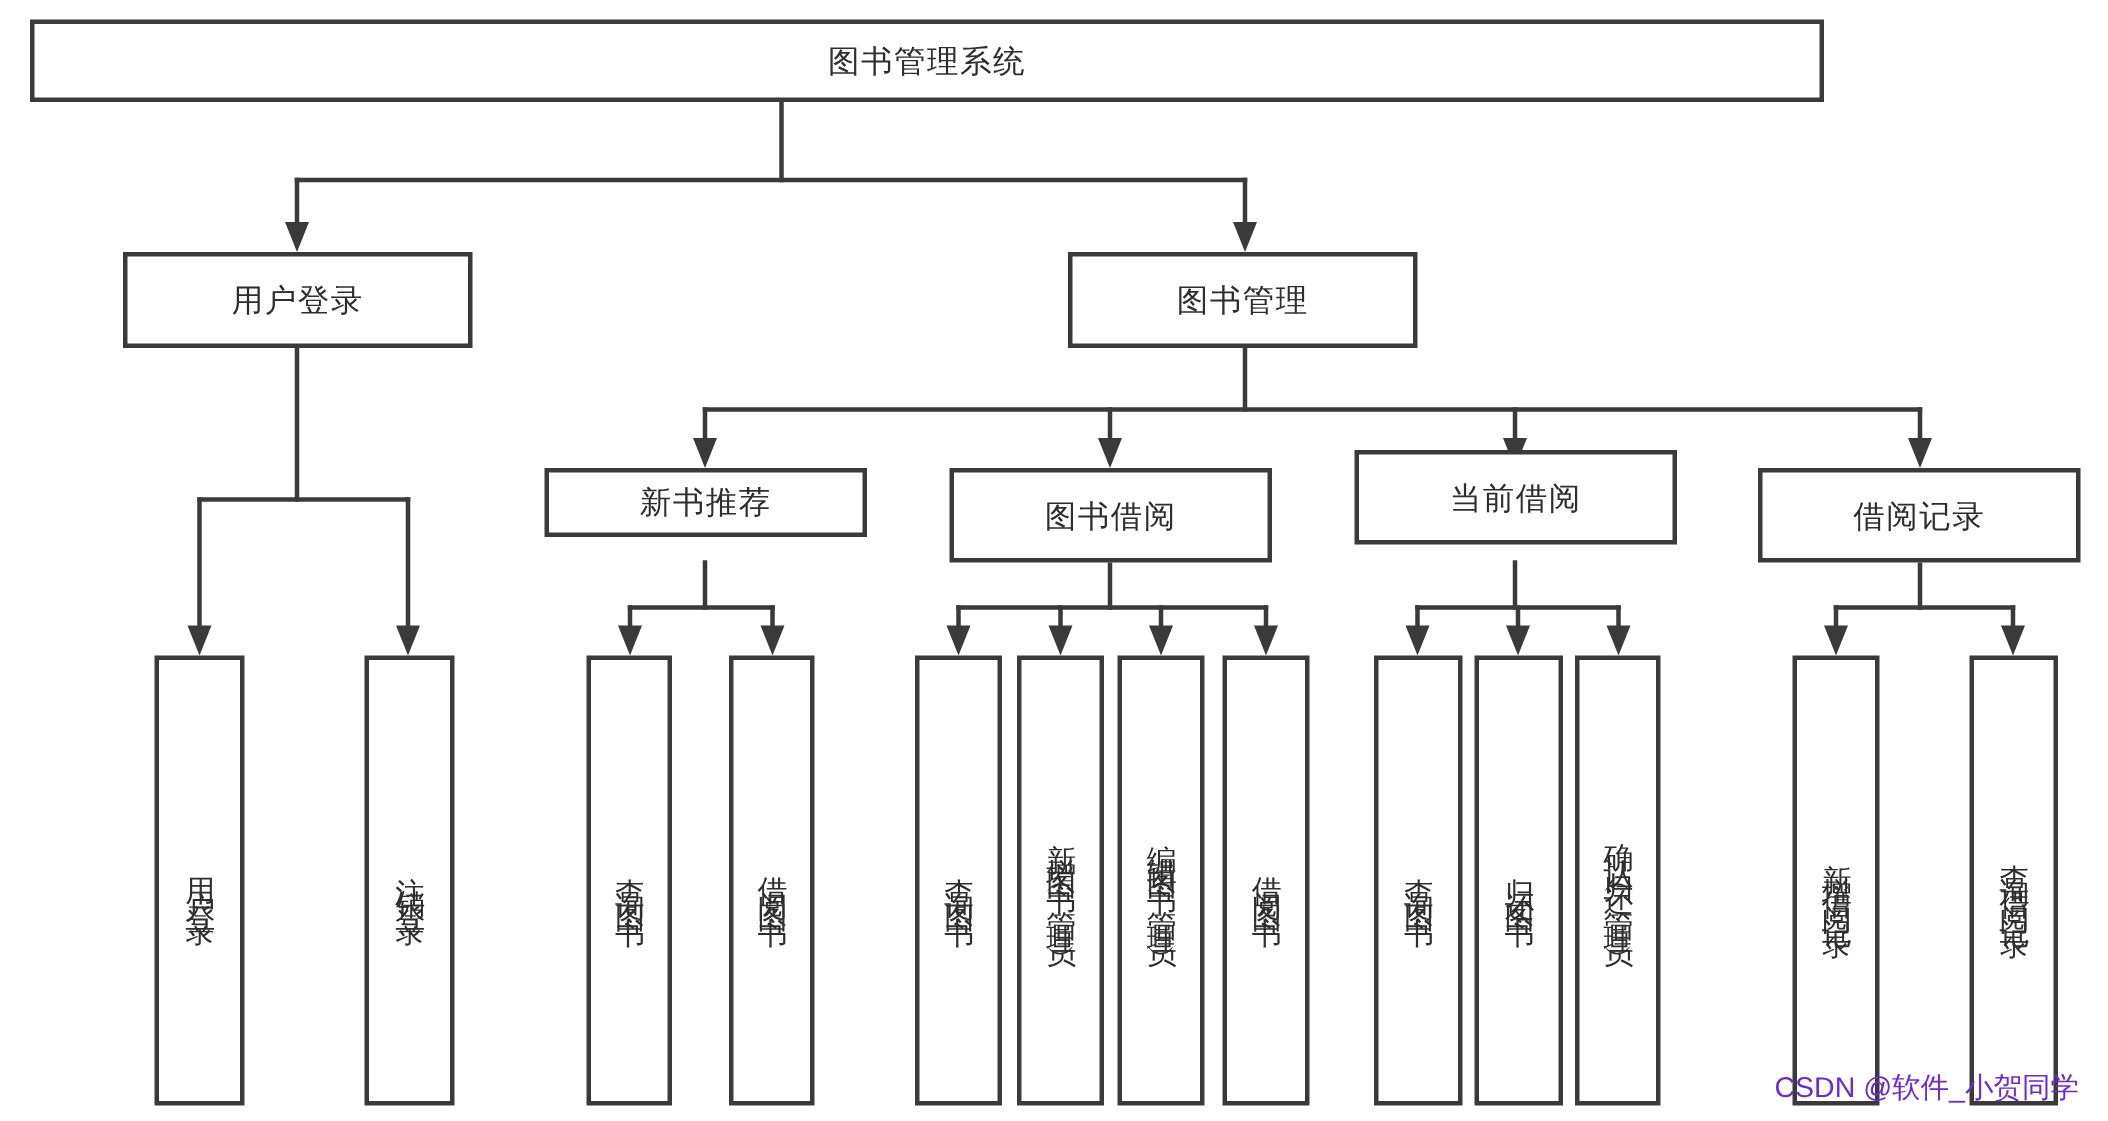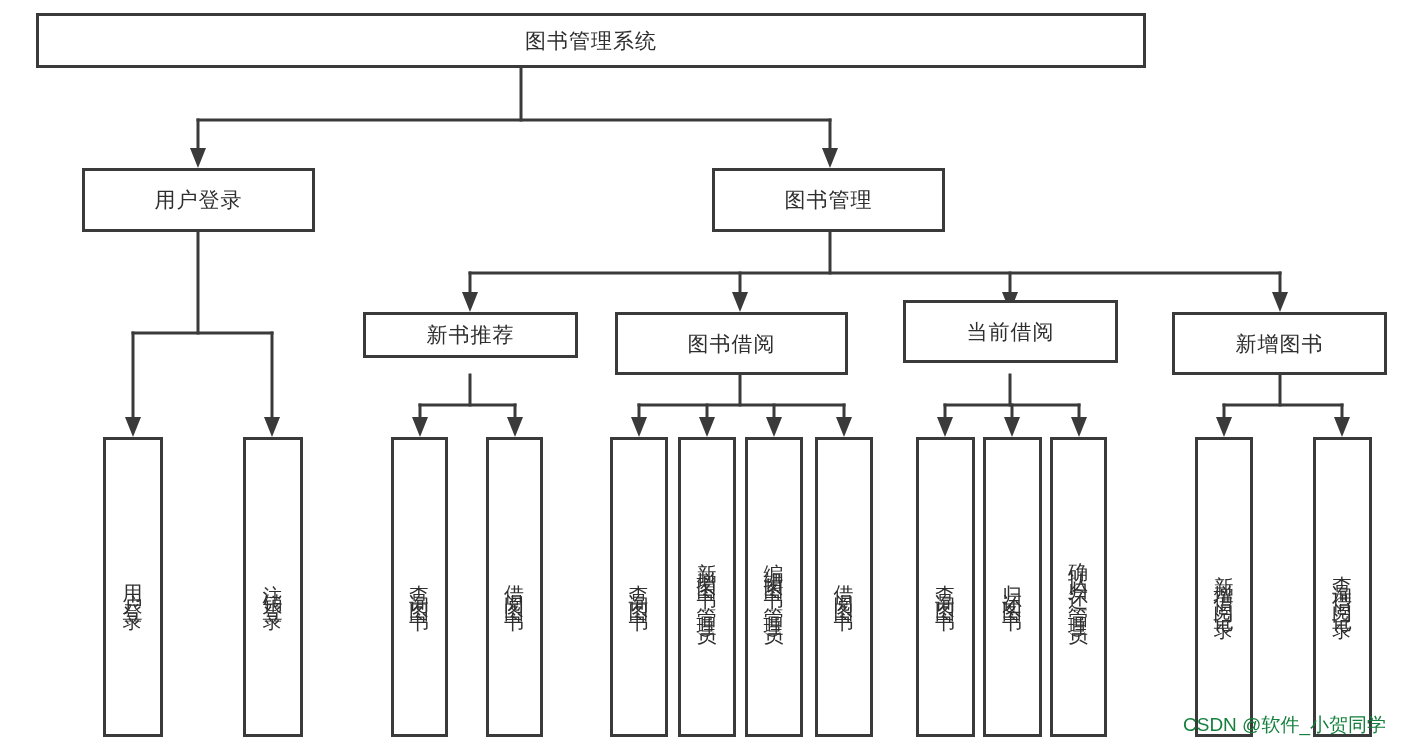"图书管理系统" .n-root { left: 36px -> 20px; width: 1110px -> 1196px }
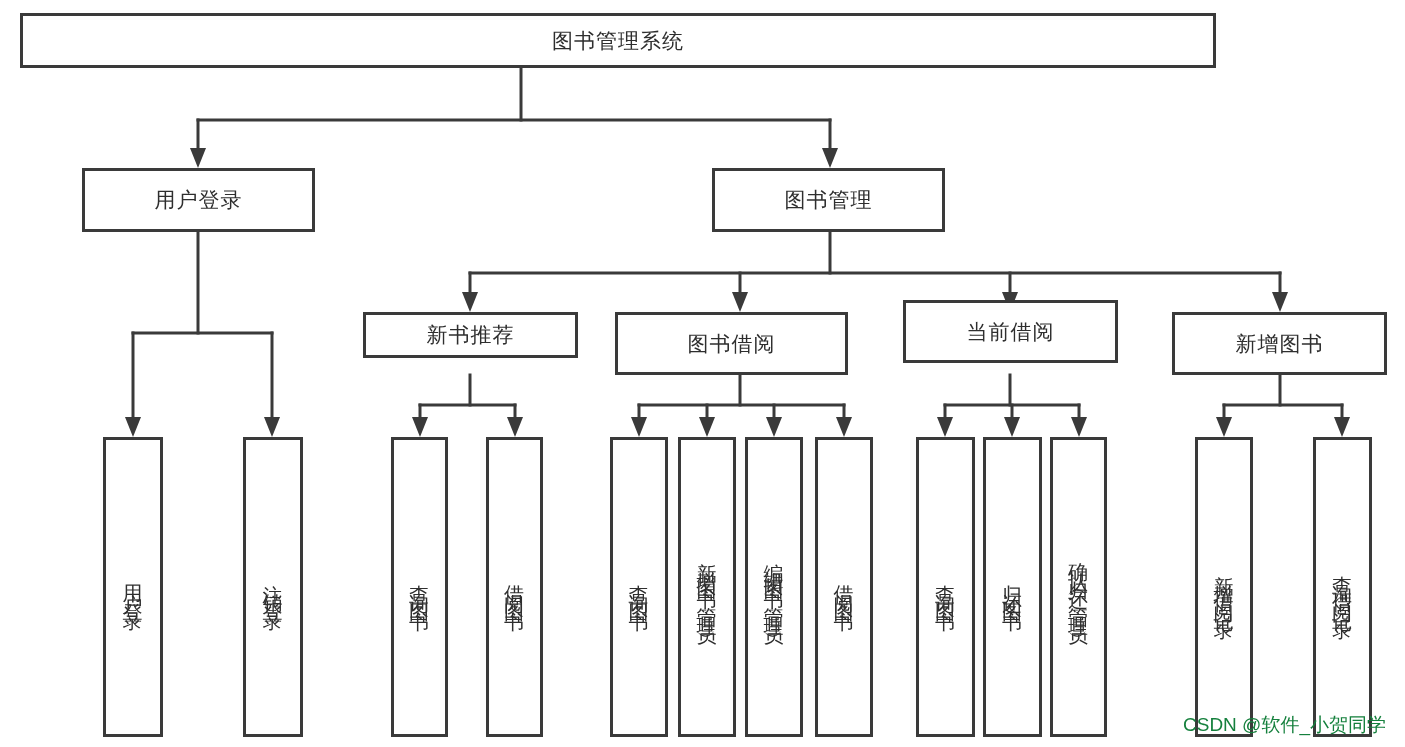"图书借阅" .n-bkbor { left: 615px -> 633px; width: 233px -> 215px }
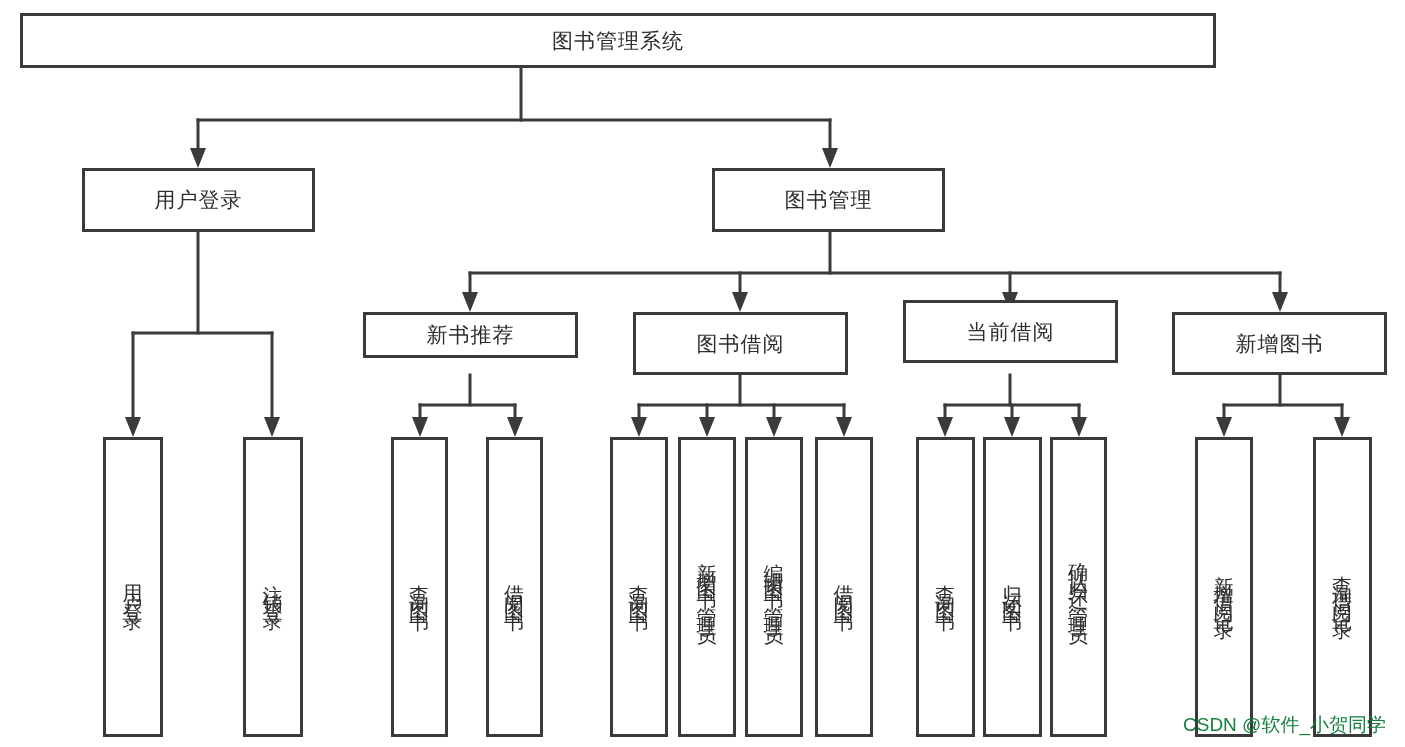"新增图书" span { text: 新增图书 -> 借阅记录 }
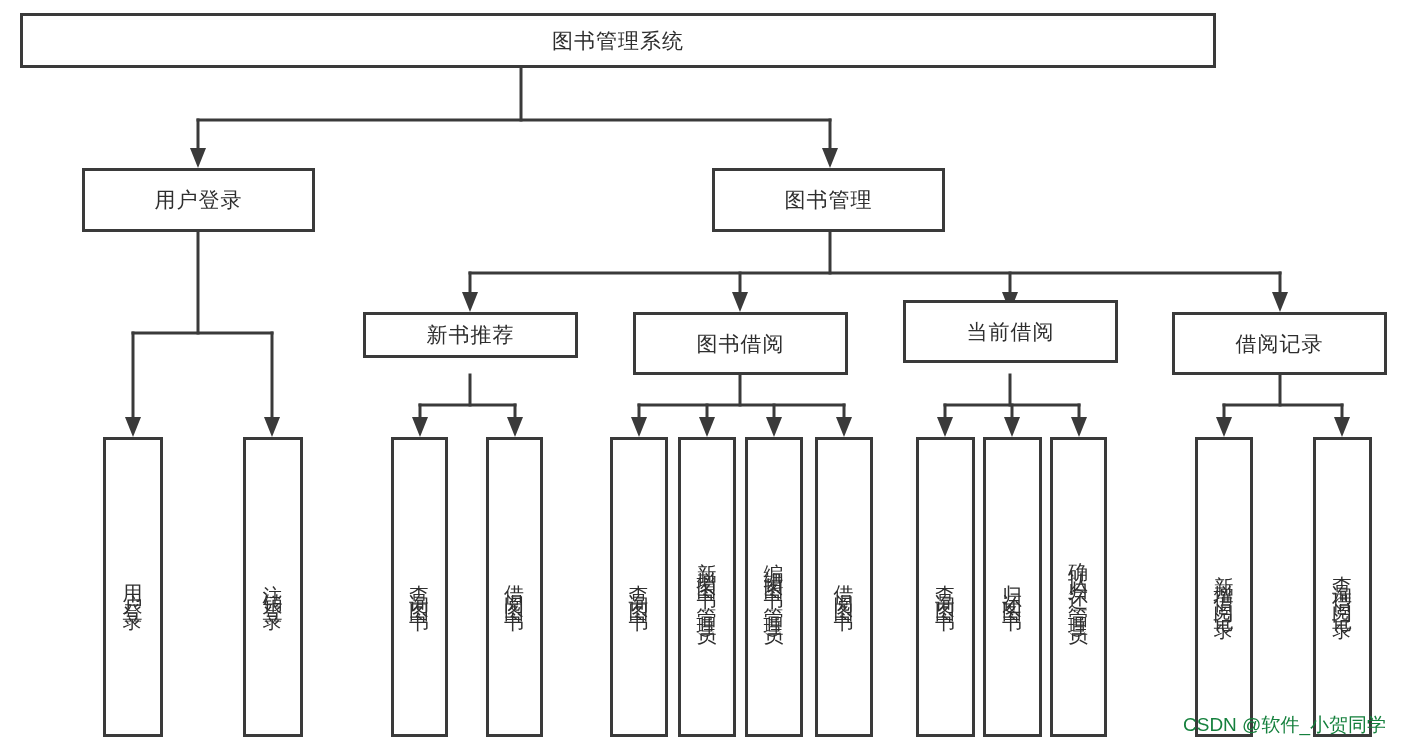"CSDN @软件_小贺同学" .watermark { color: #15803d -> #6d28d9 }
